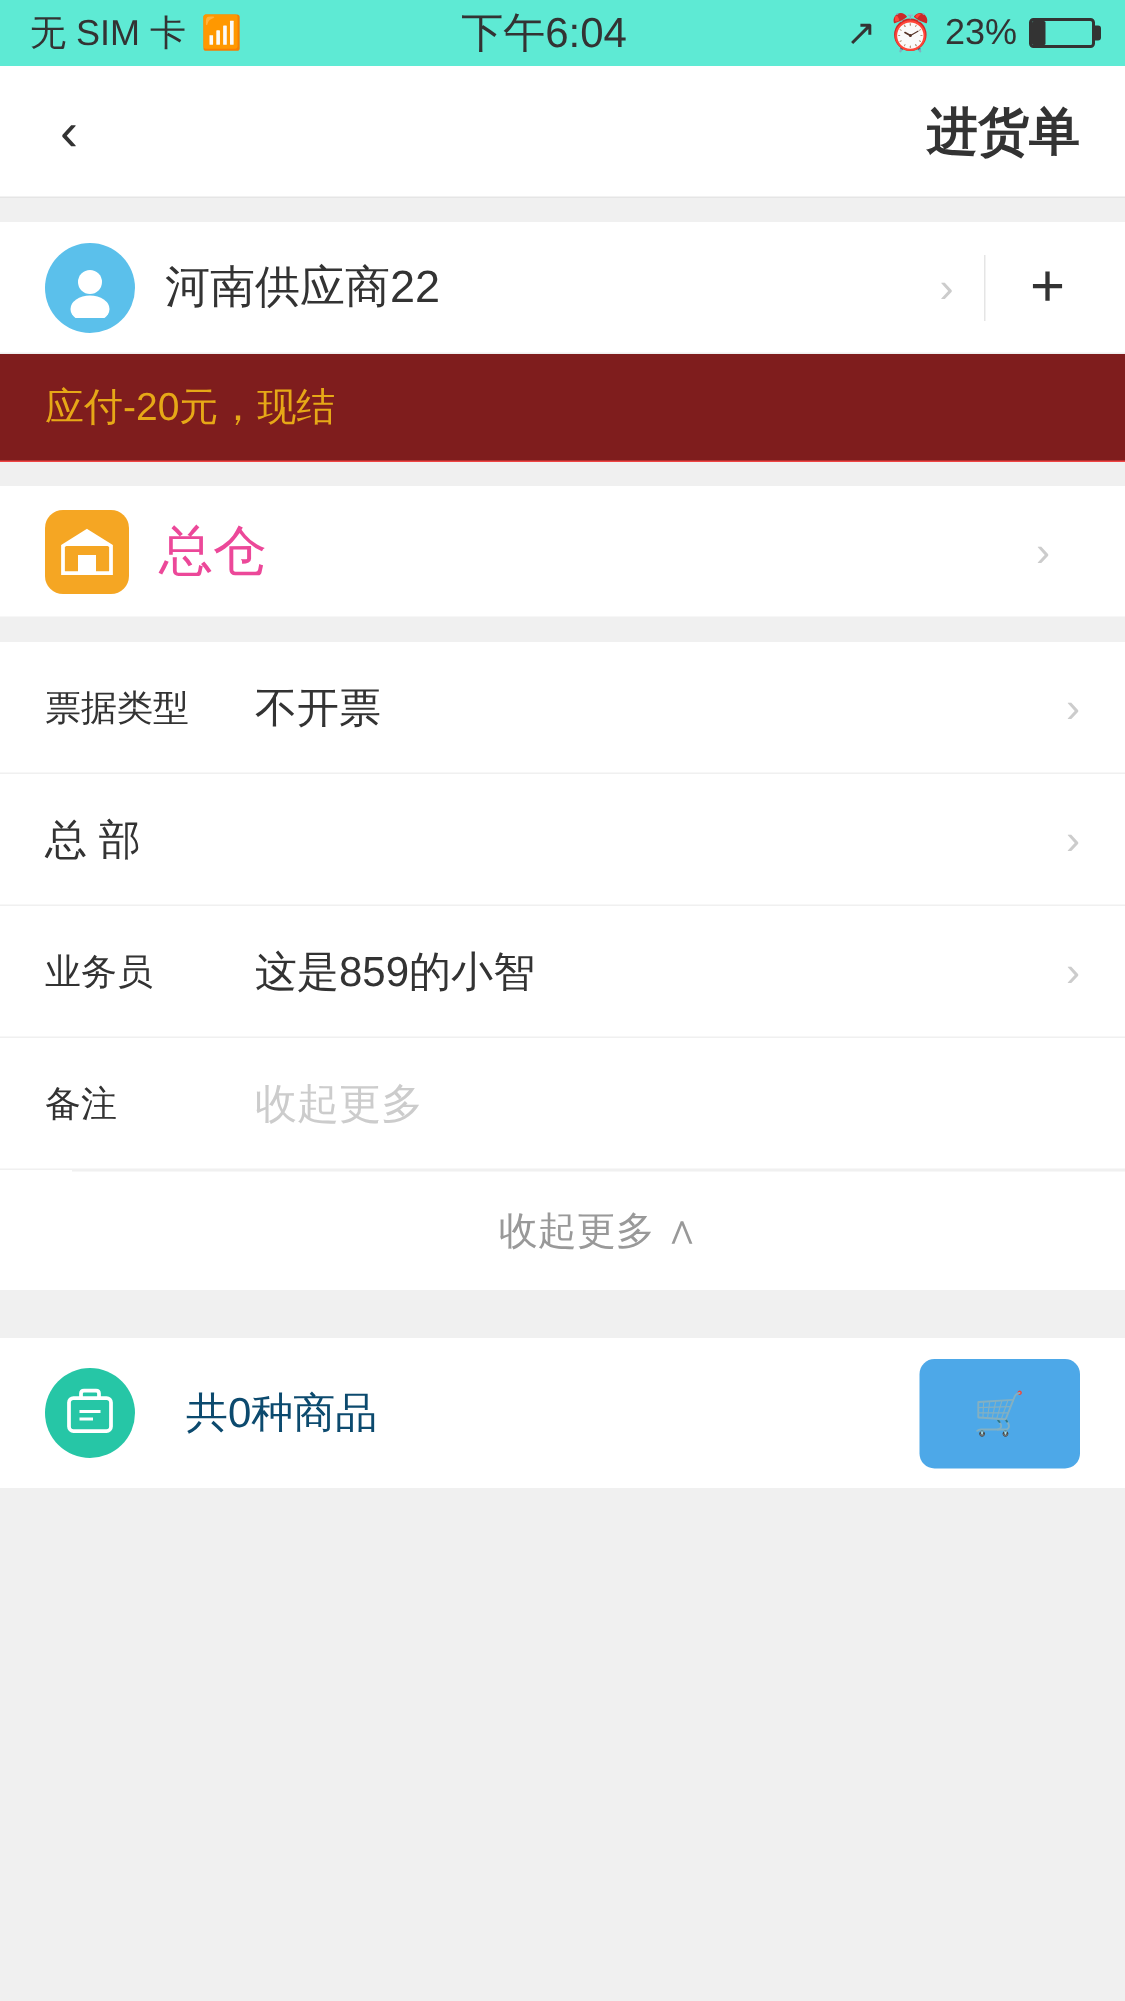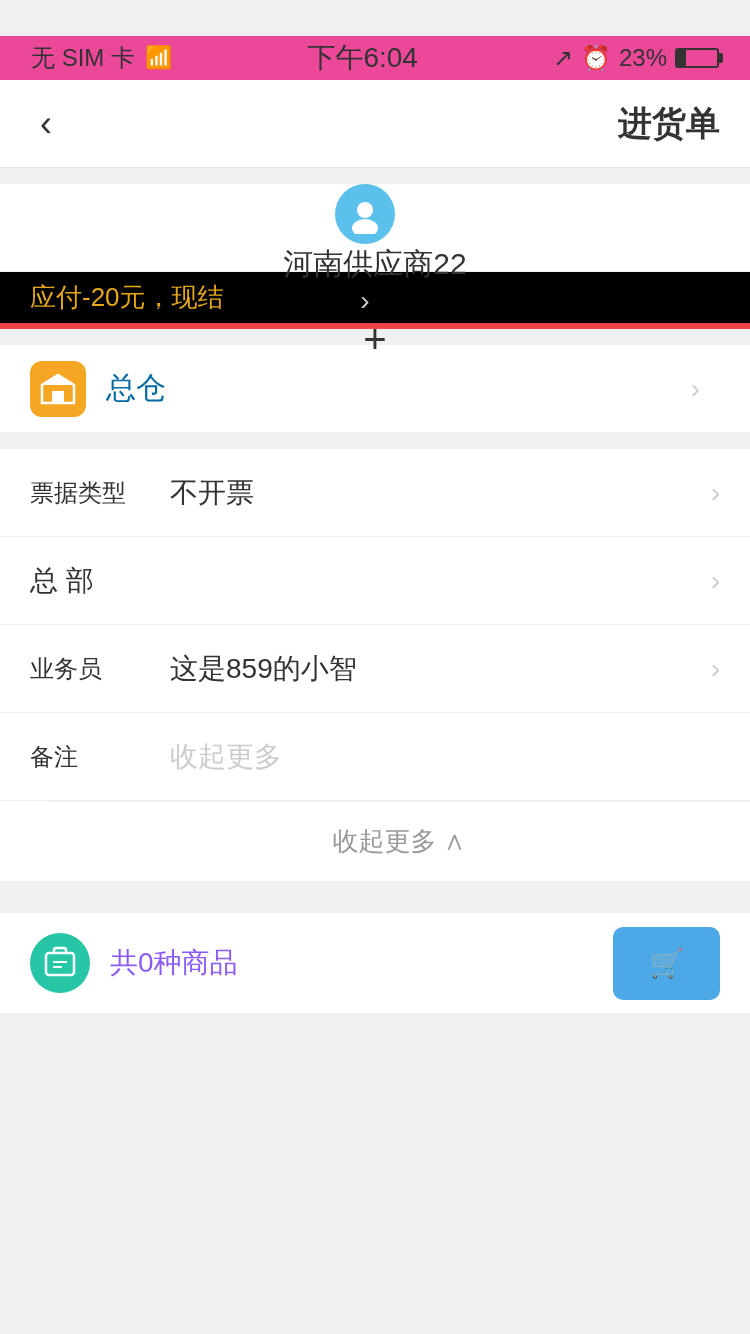"无 SIM 卡" .status-bar { background: #ec4899 -> #5eead4; margin-top: 36px -> none; padding: 0 31px -> 0 20px }
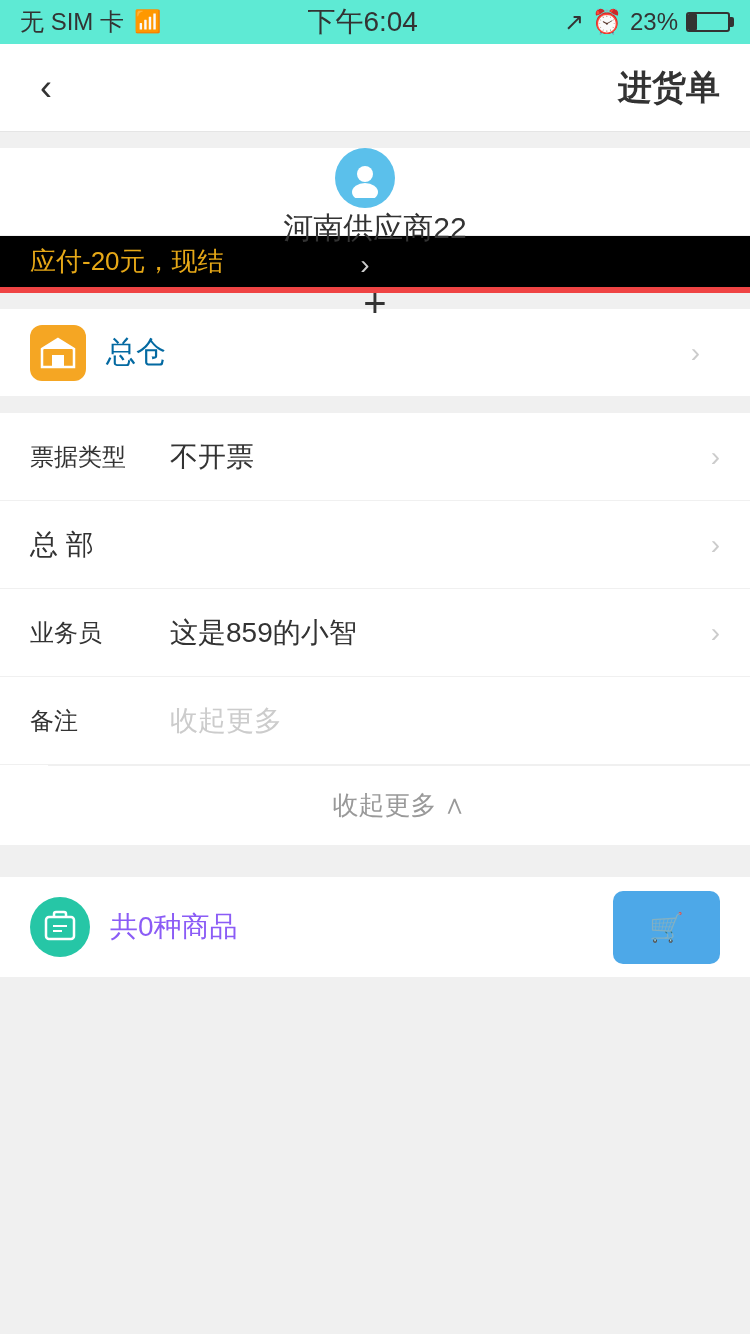"河南供应商22" .supplier-row { flex-direction: column -> none }
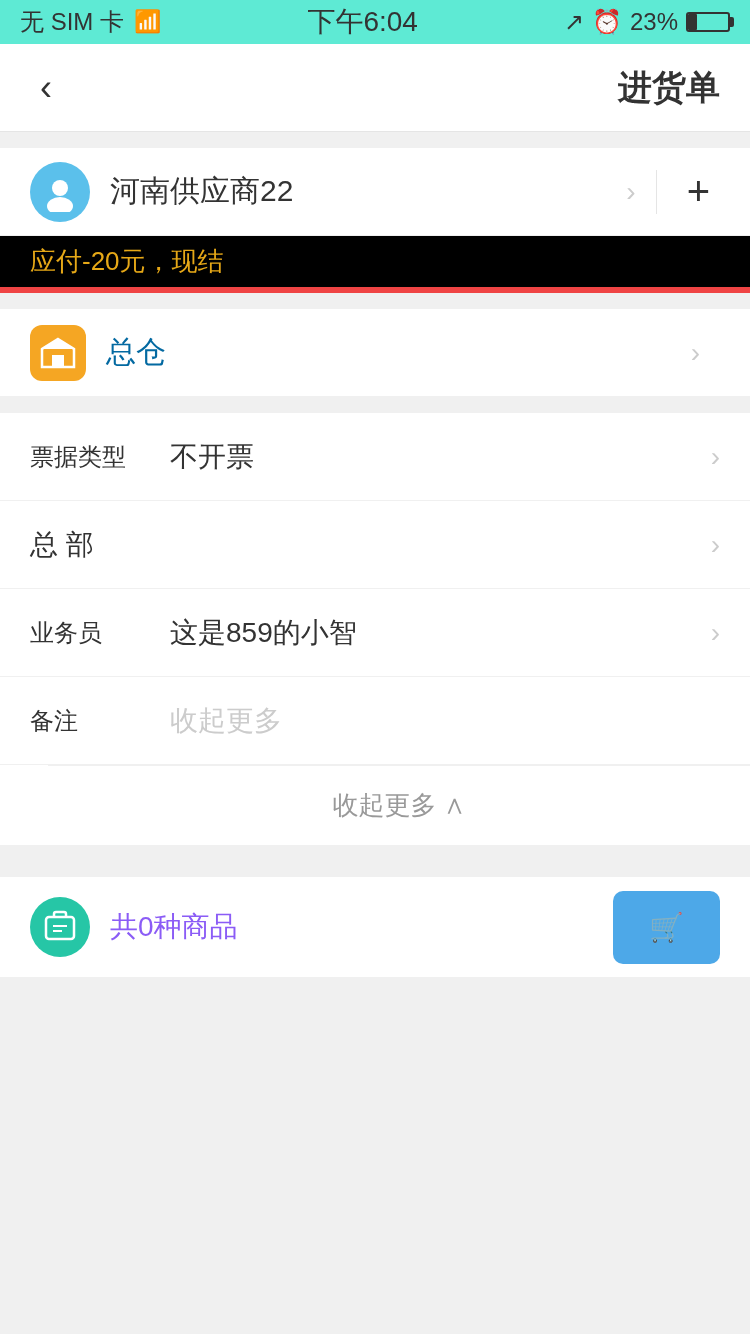"应付-20元，现结" .notice-banner { background: #000000 -> #7f1d1d; border-bottom: 6px solid #ef4444 -> 1px solid #ef4444; padding: 8px 30px -> 18px 30px }
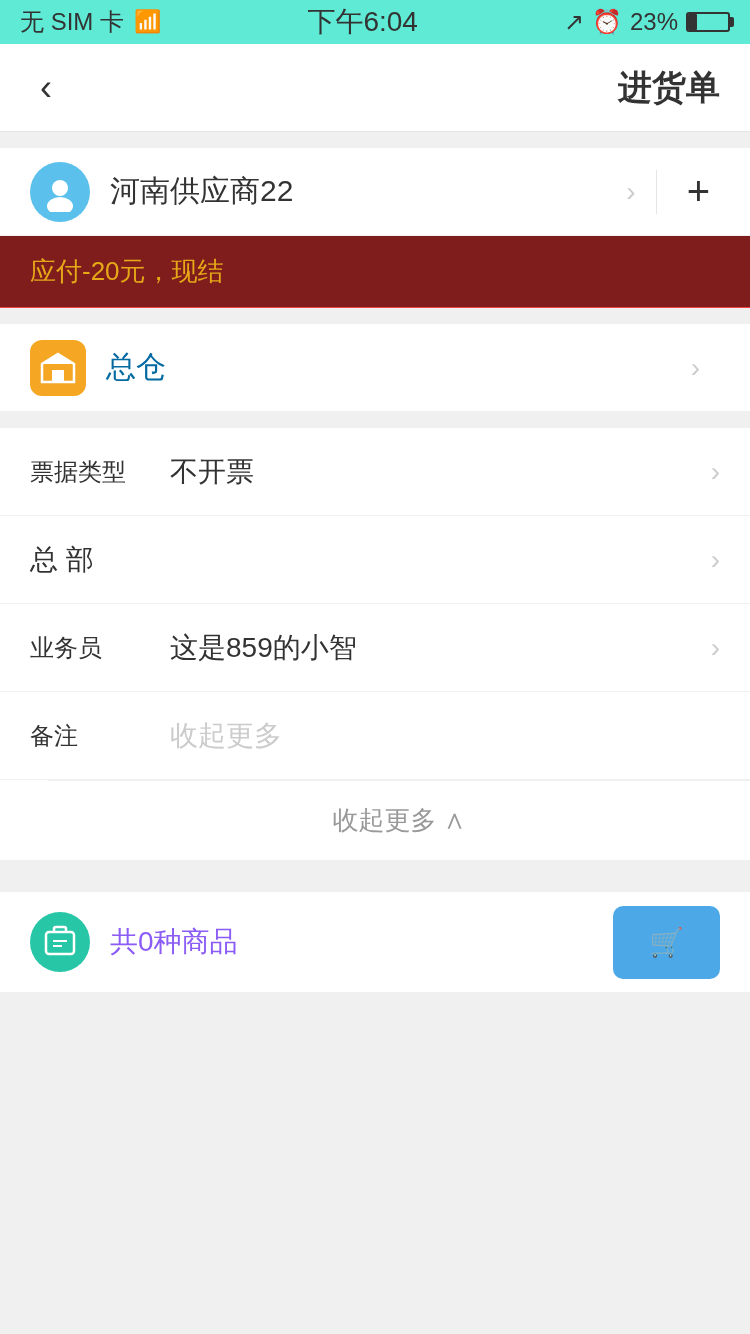"总仓" .warehouse-name { color: #0369a1 -> #ec4899; font-size: 30px -> 36px }
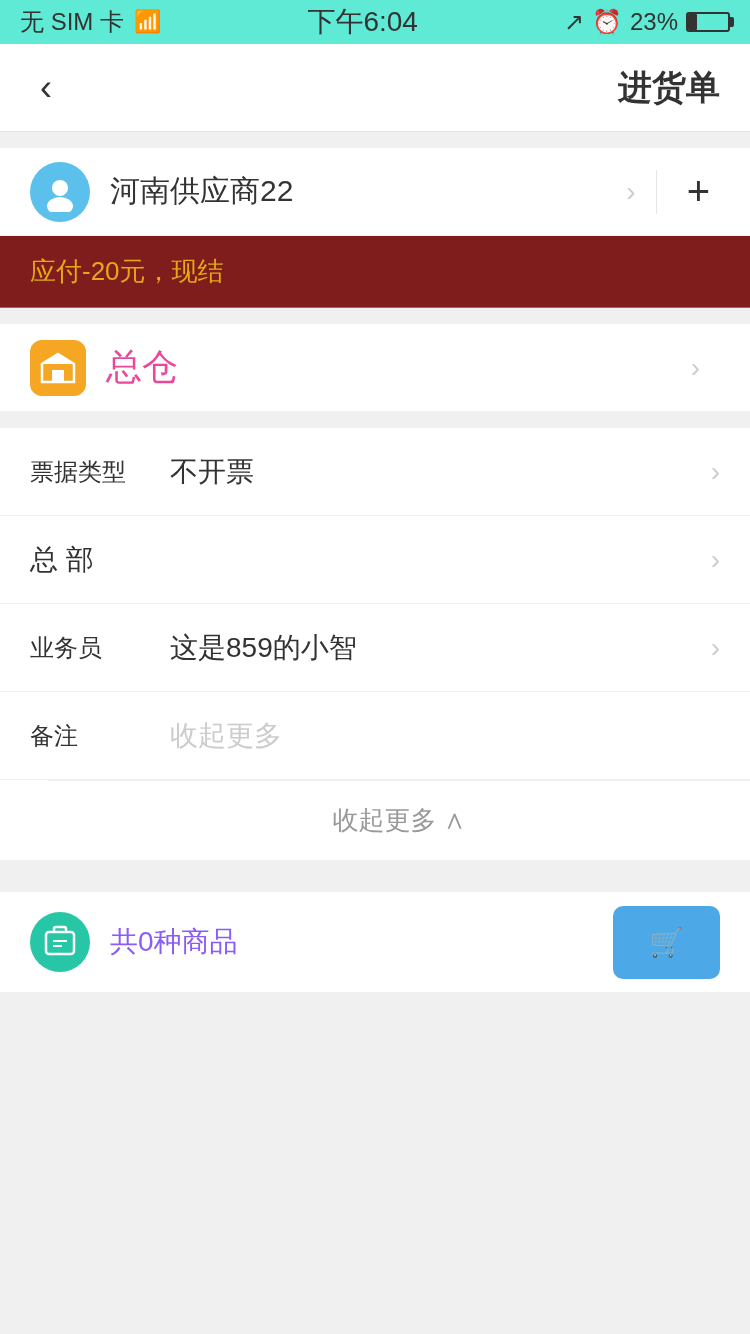"共0种商品" .product-count { color: #8b5cf6 -> #0c4a6e; margin-left: none -> 14px }
